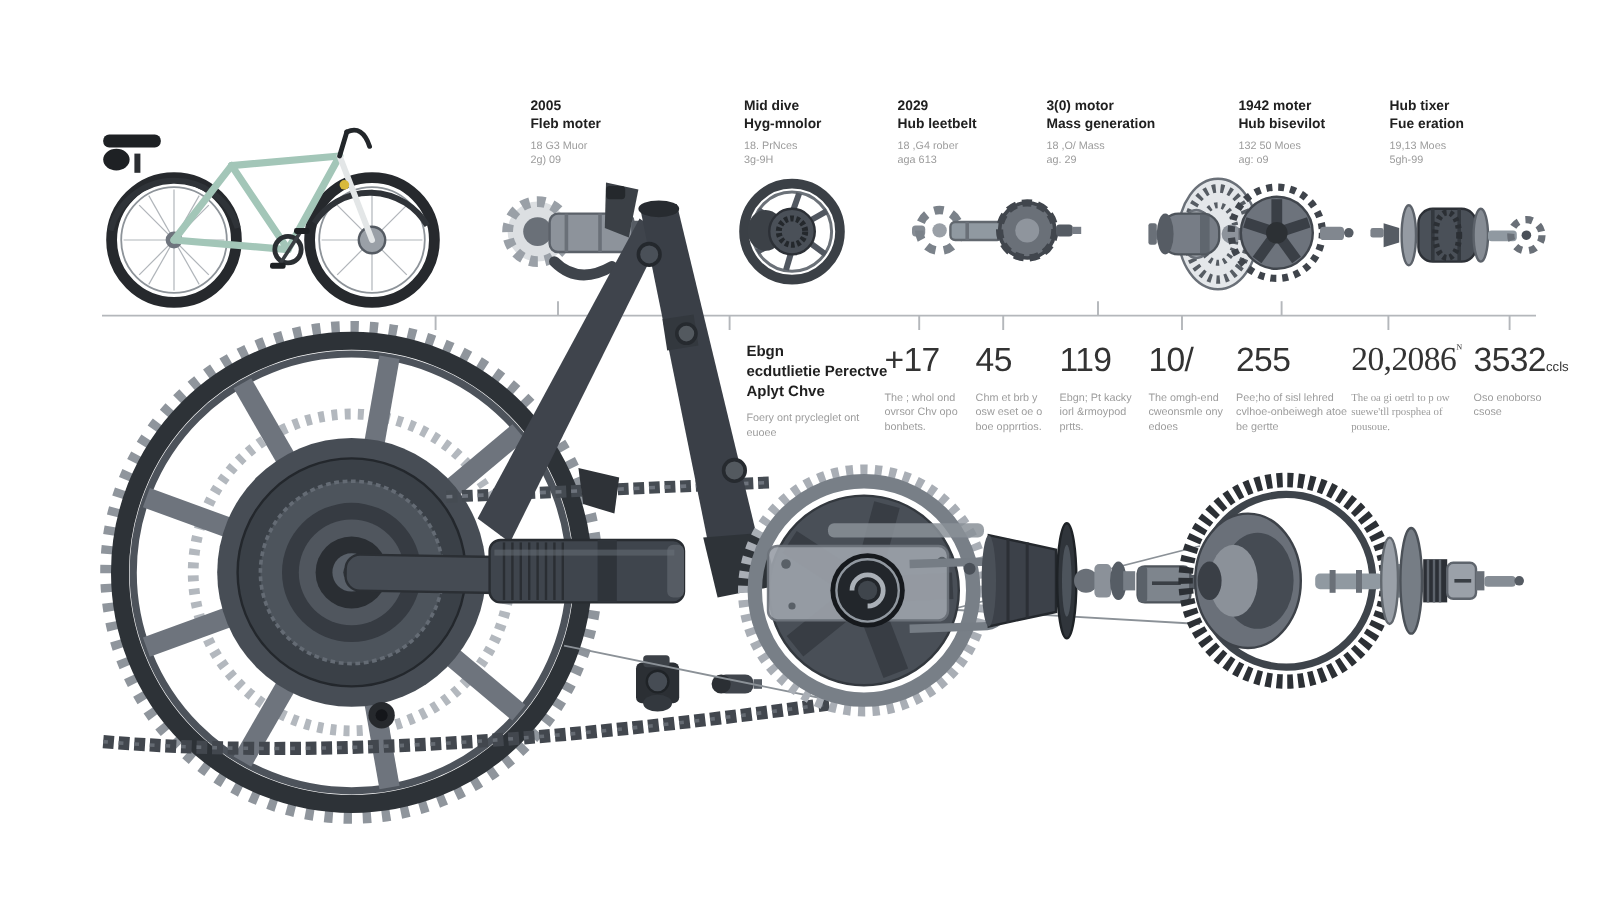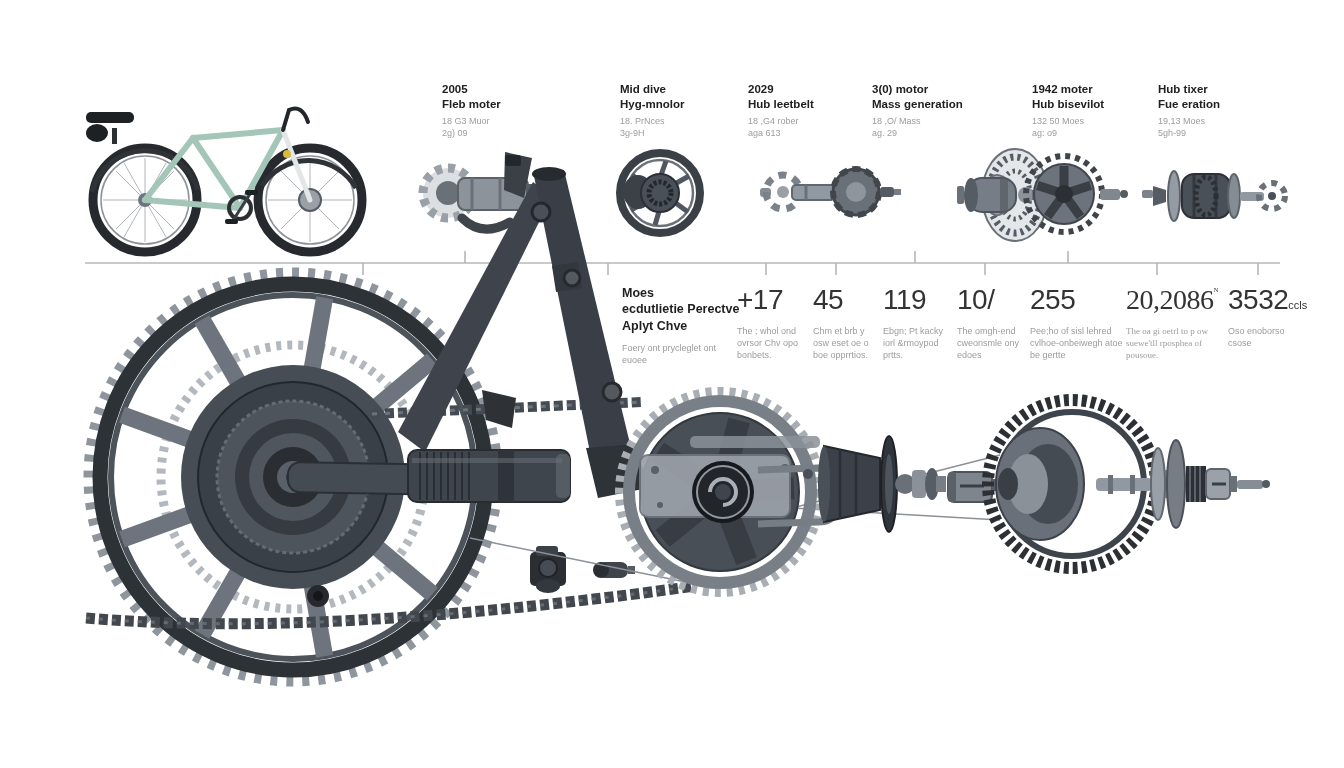"Moes" div { text: Moes -> Ebgn }
